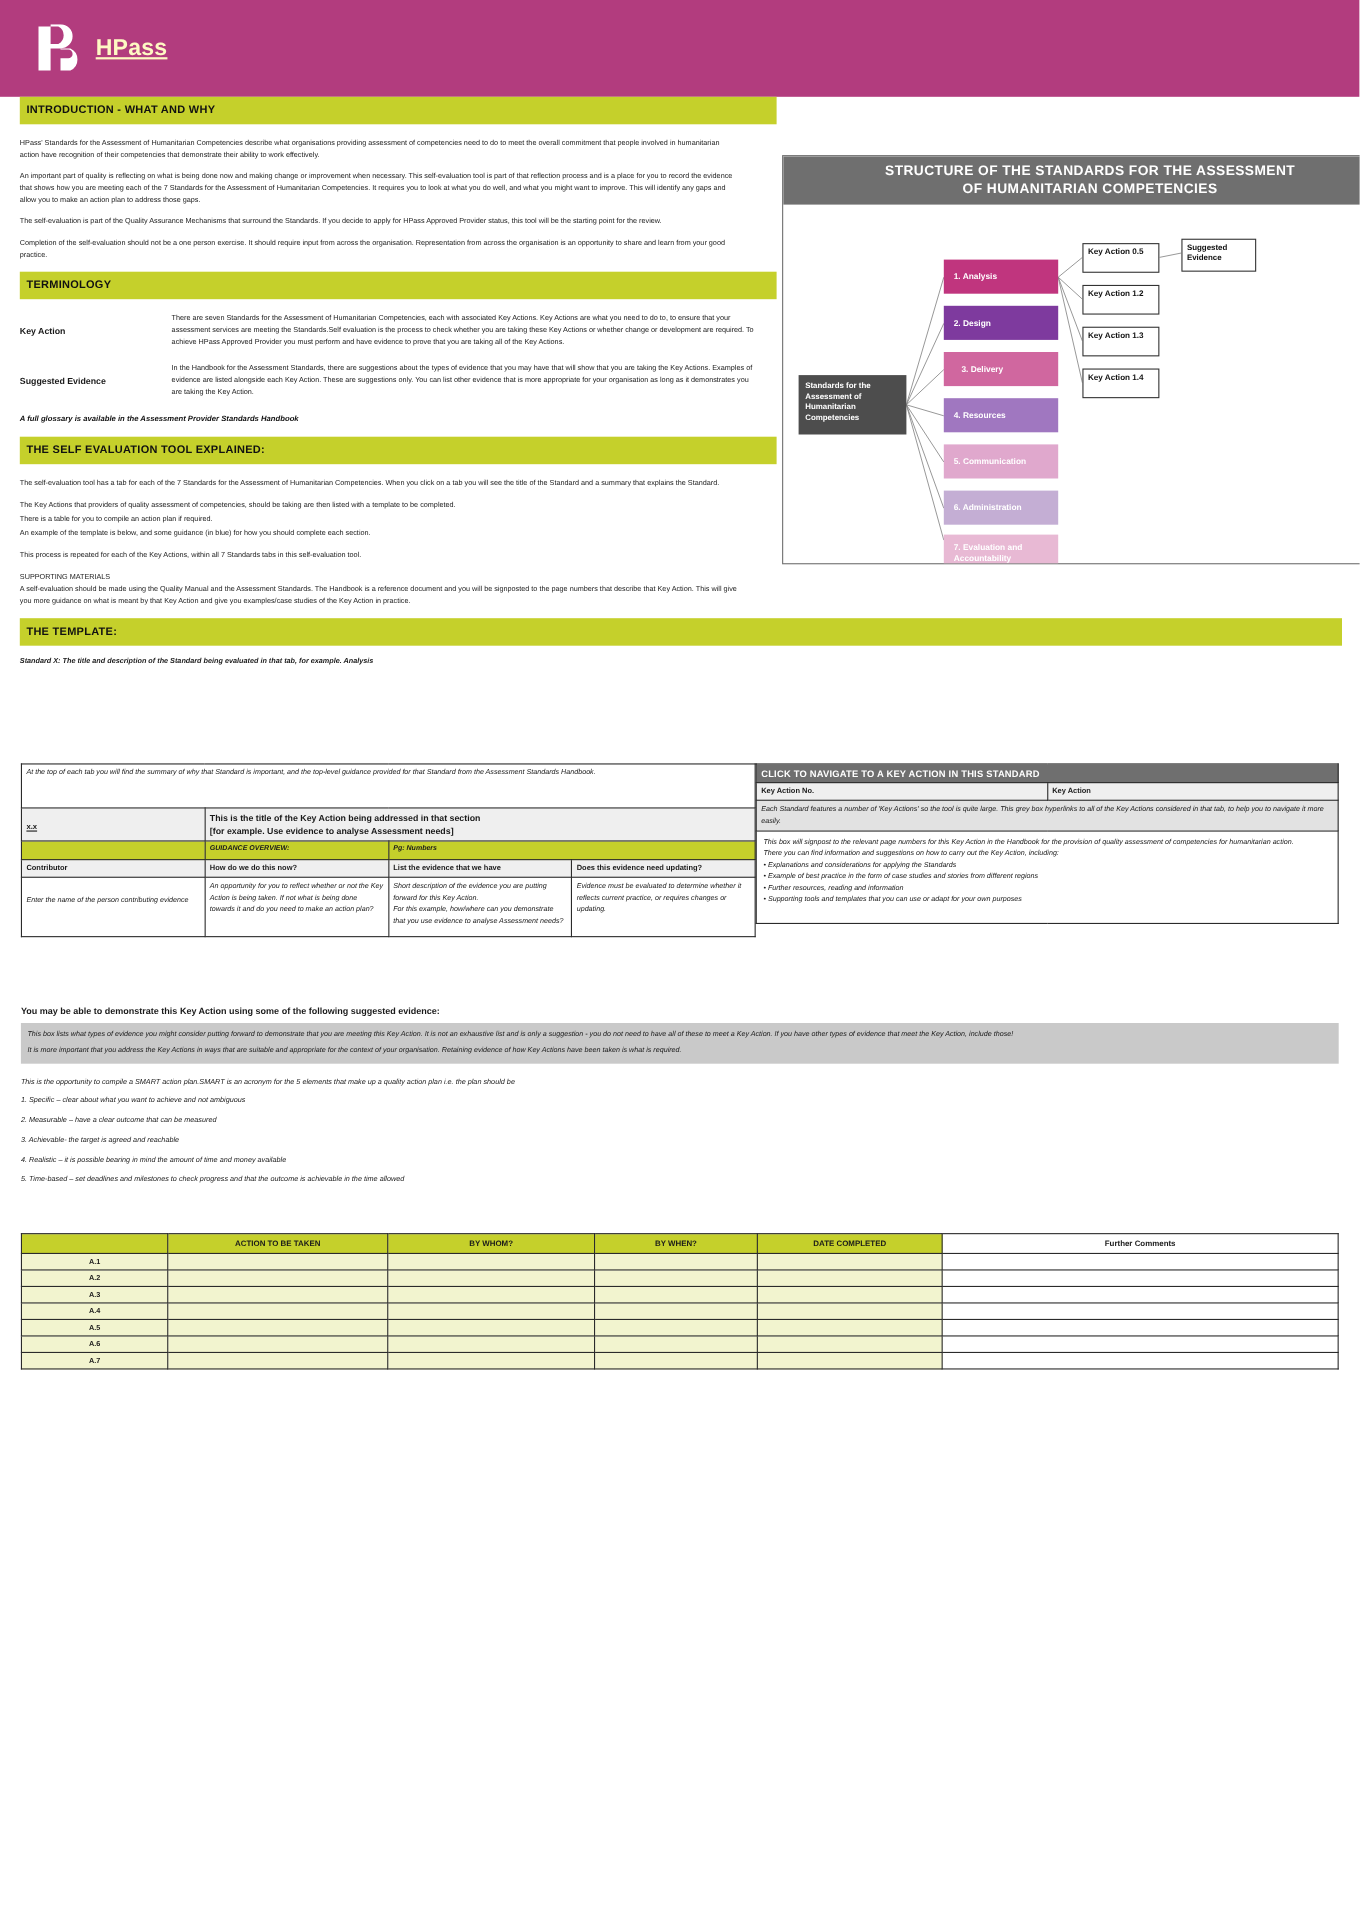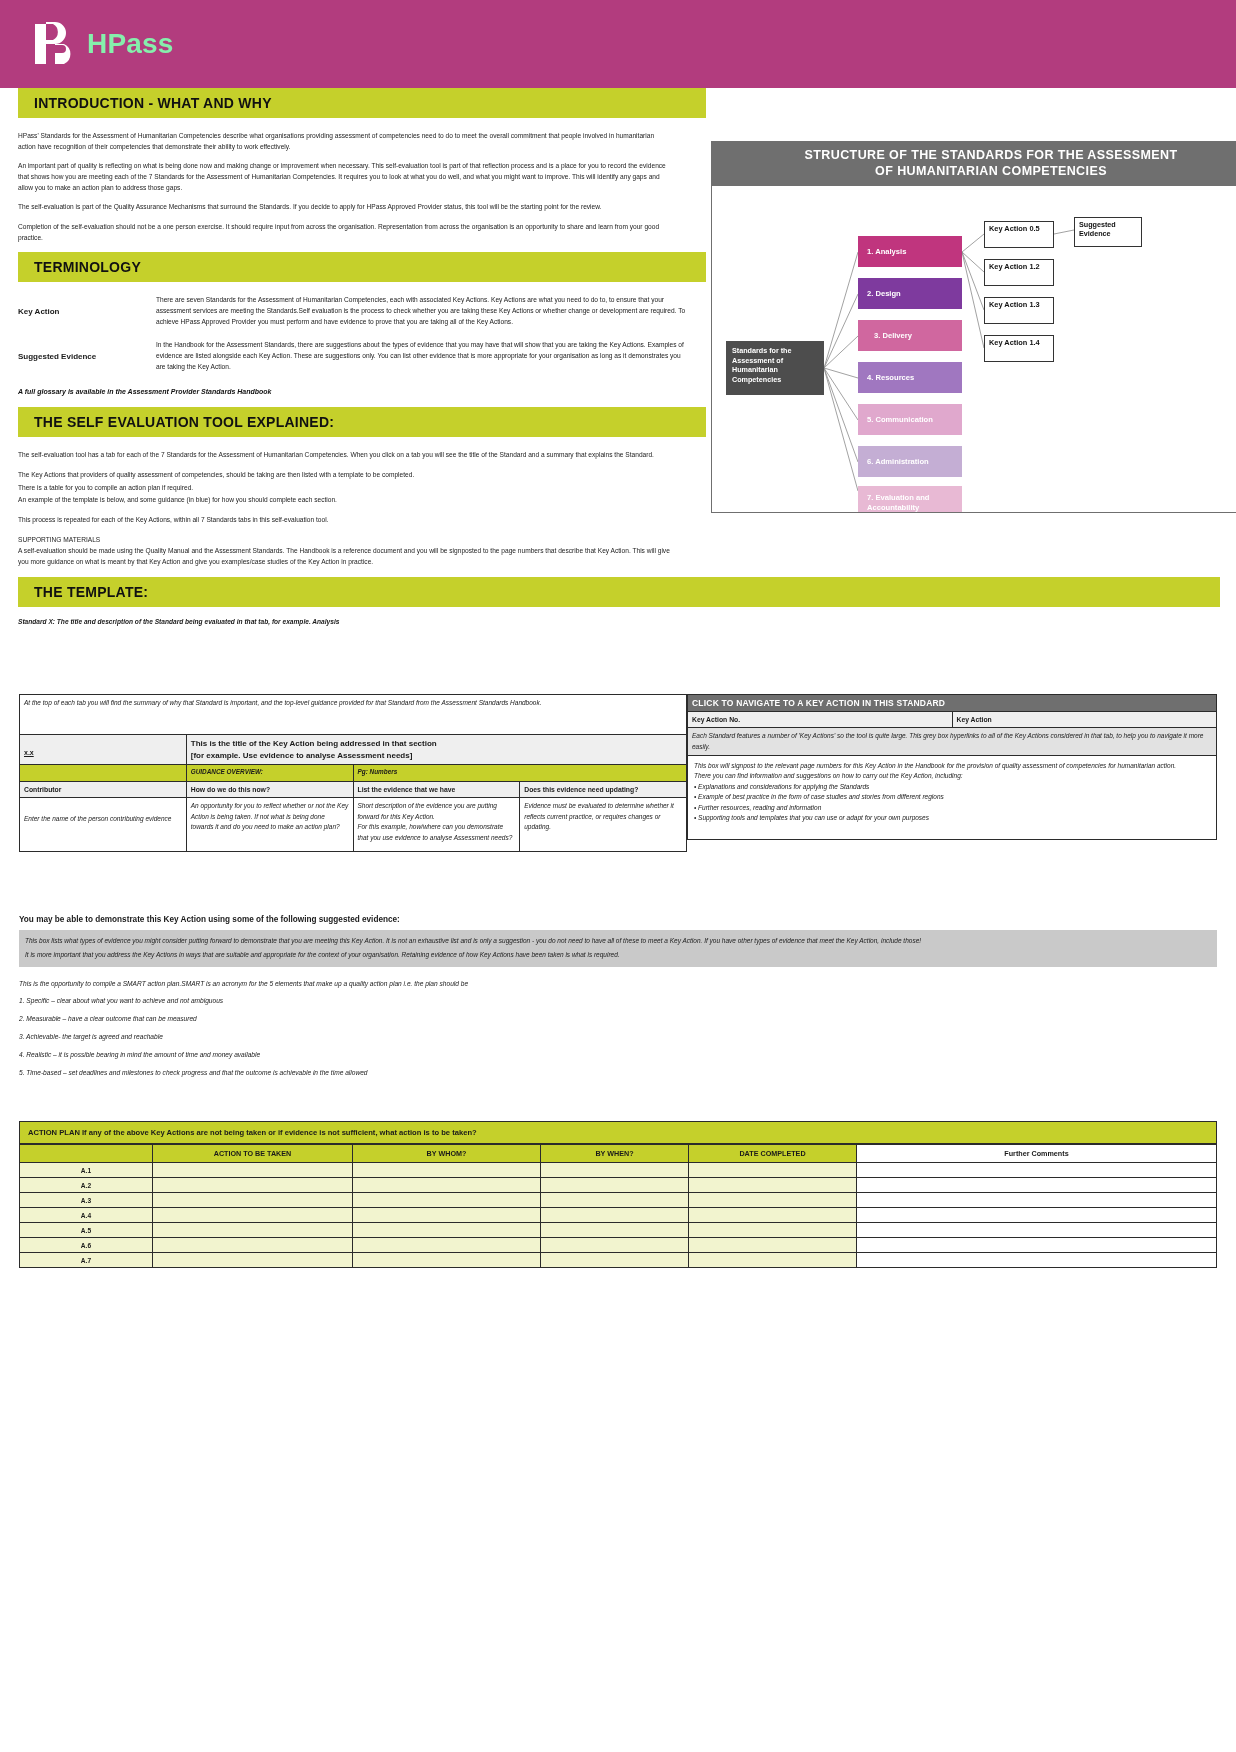"HPass" .logo-text { color: #86efac -> #fef9c3; font-size: 28px -> 21px; text-decoration: none -> underline }
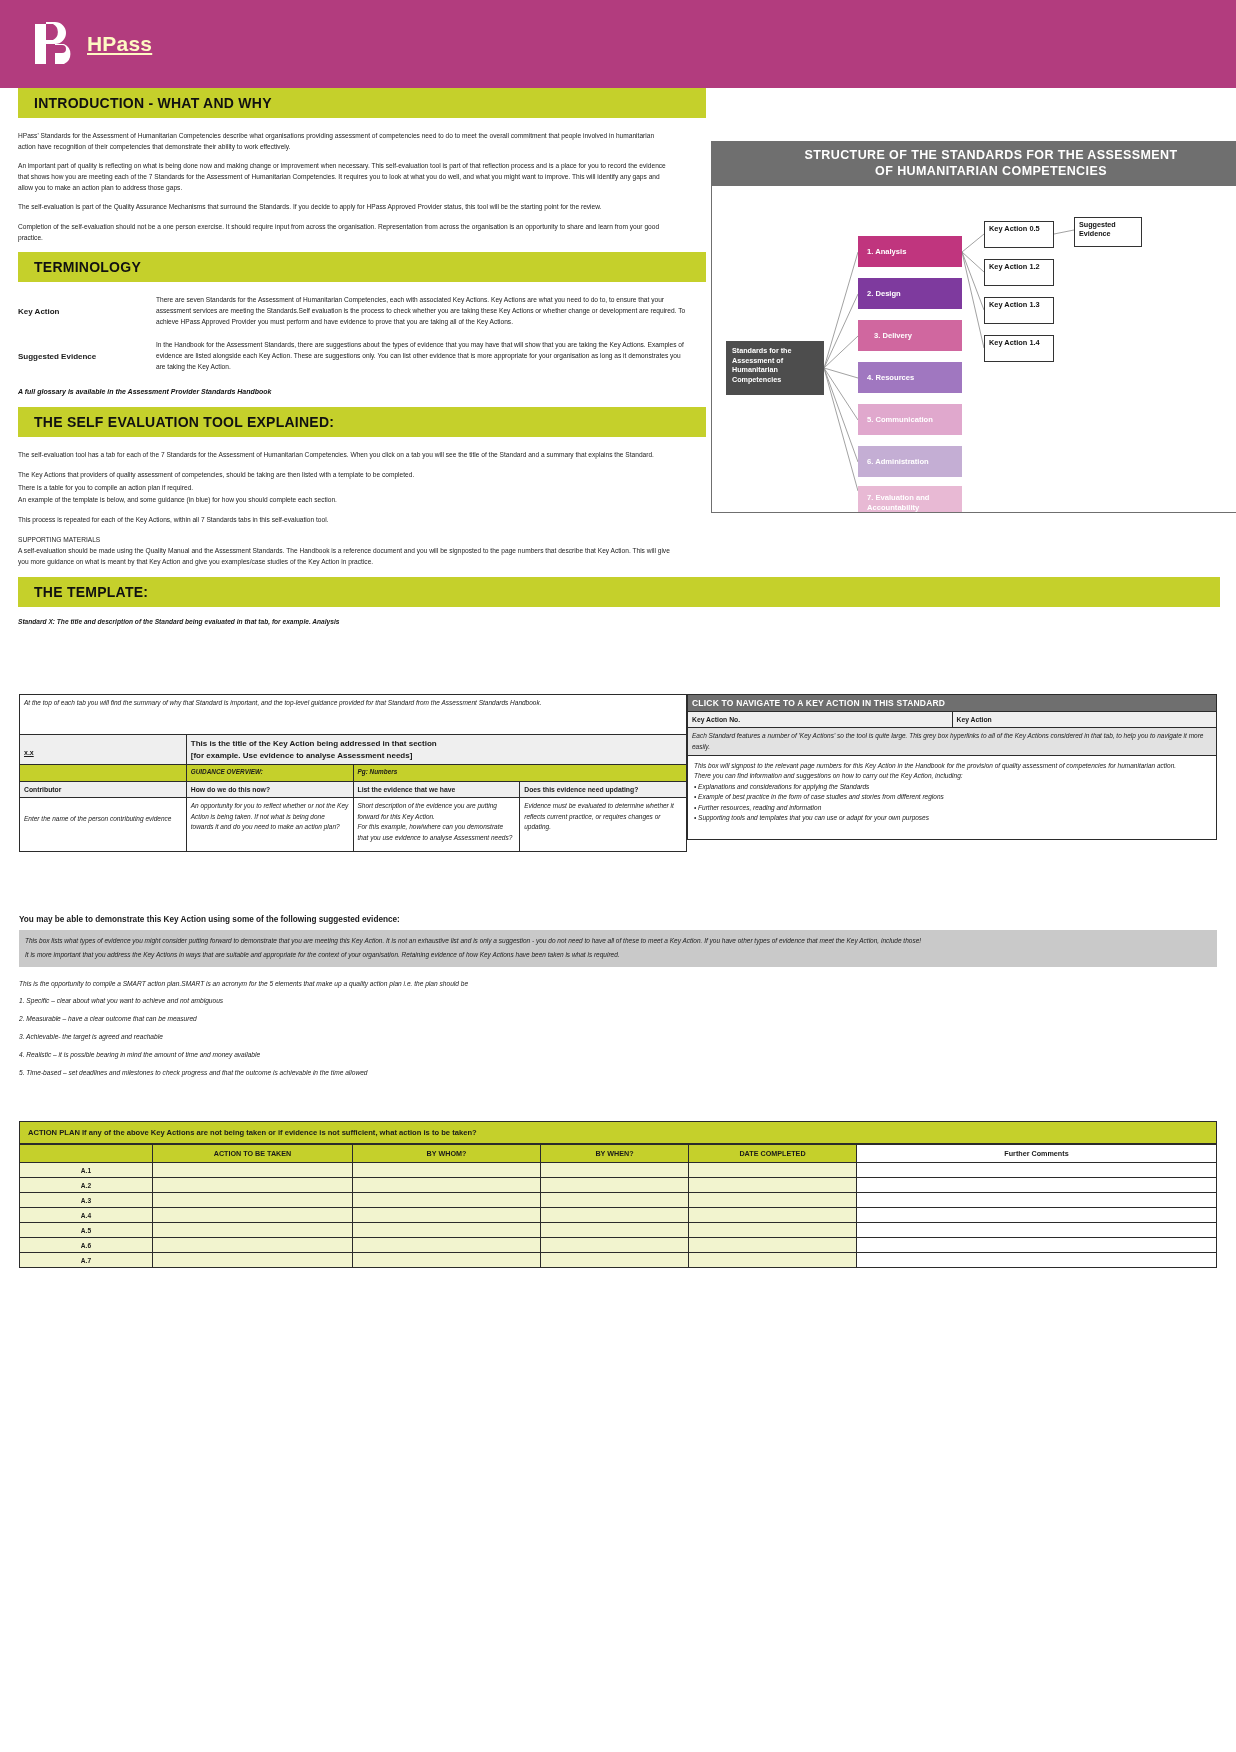"INTRODUCTION - WHAT AND WHY" .band { font-size: 14px -> 10px; padding: 7px 10px 7px 16px -> 7px 10px 7px 6px }
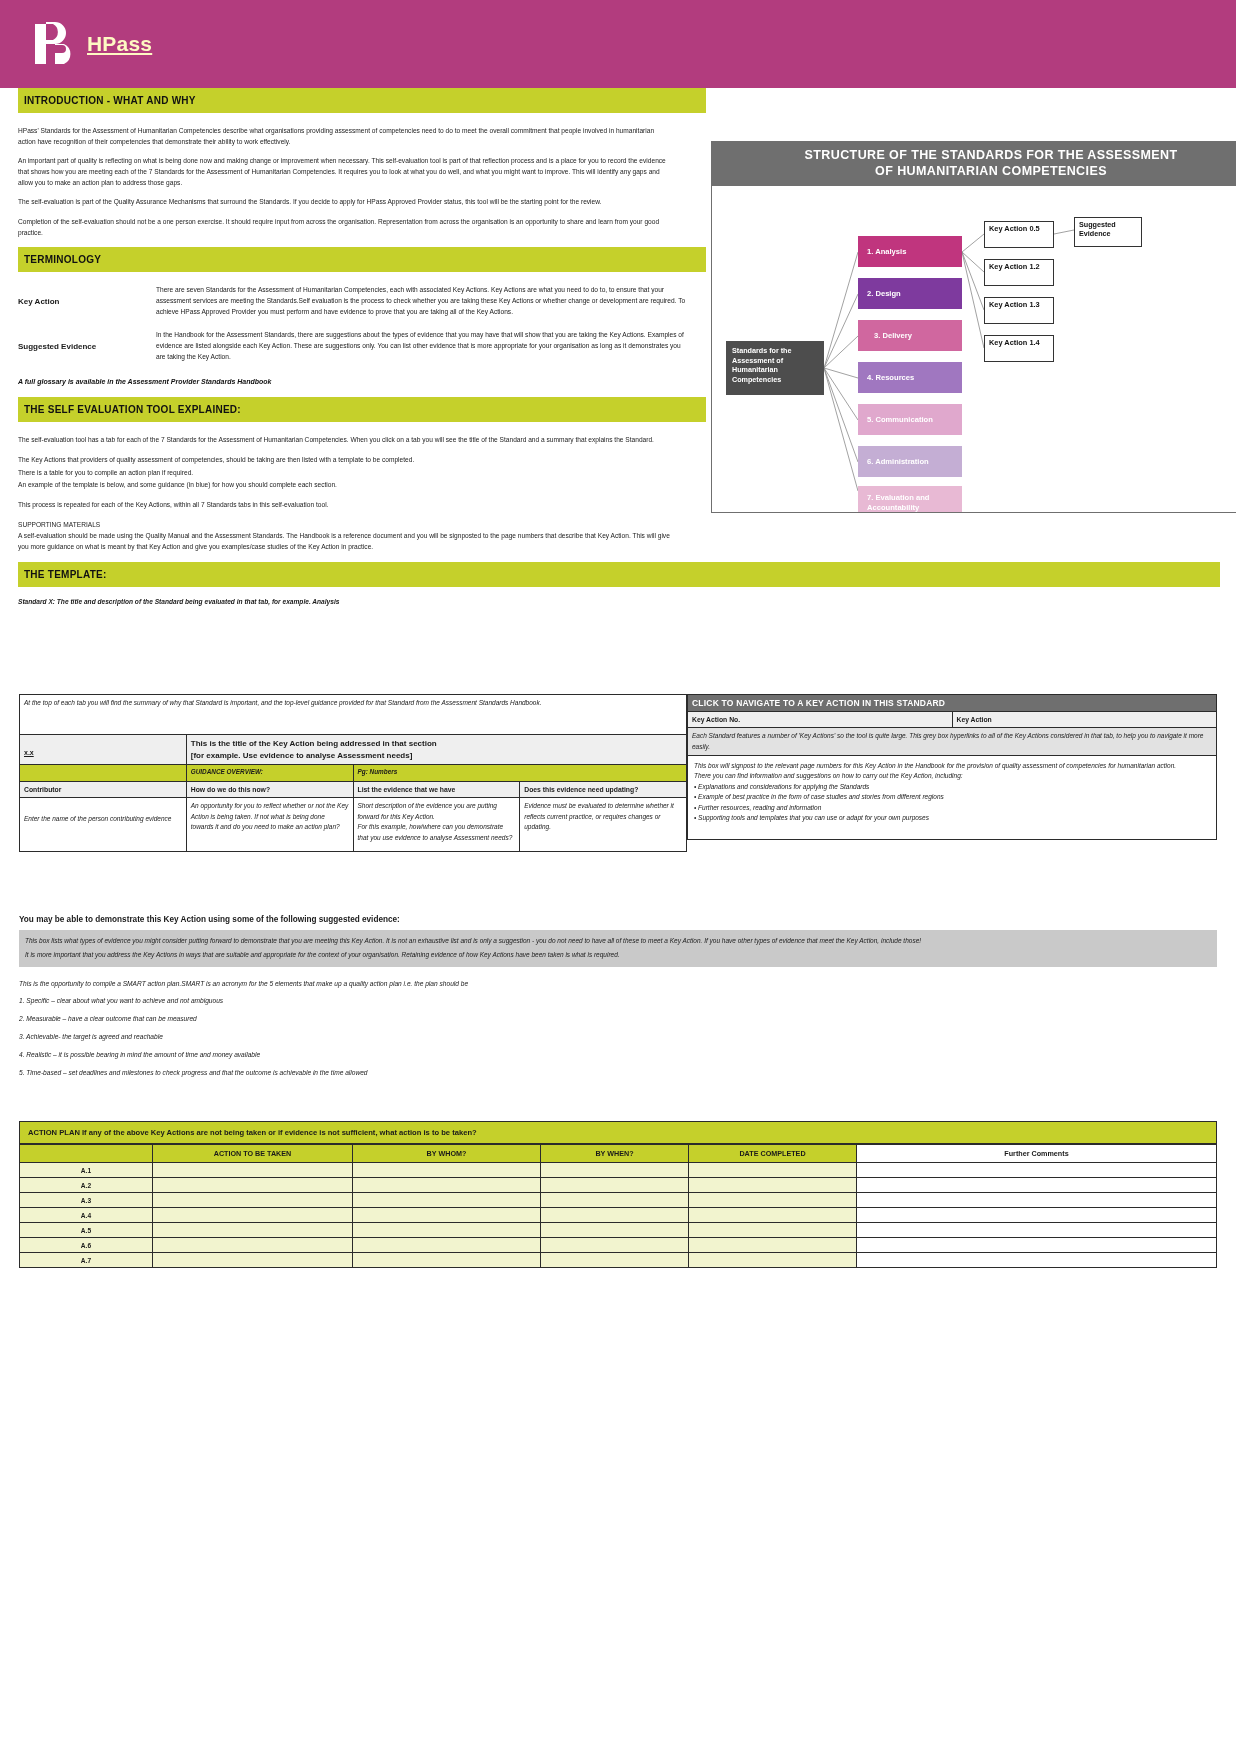"ACTION PLAN If any of" div.ap-head { html: <div>ACTION PLAN If any of the above Key Actions are not being taken or if evidence is not sufficient, what action is to be taken?</div> -> none }
